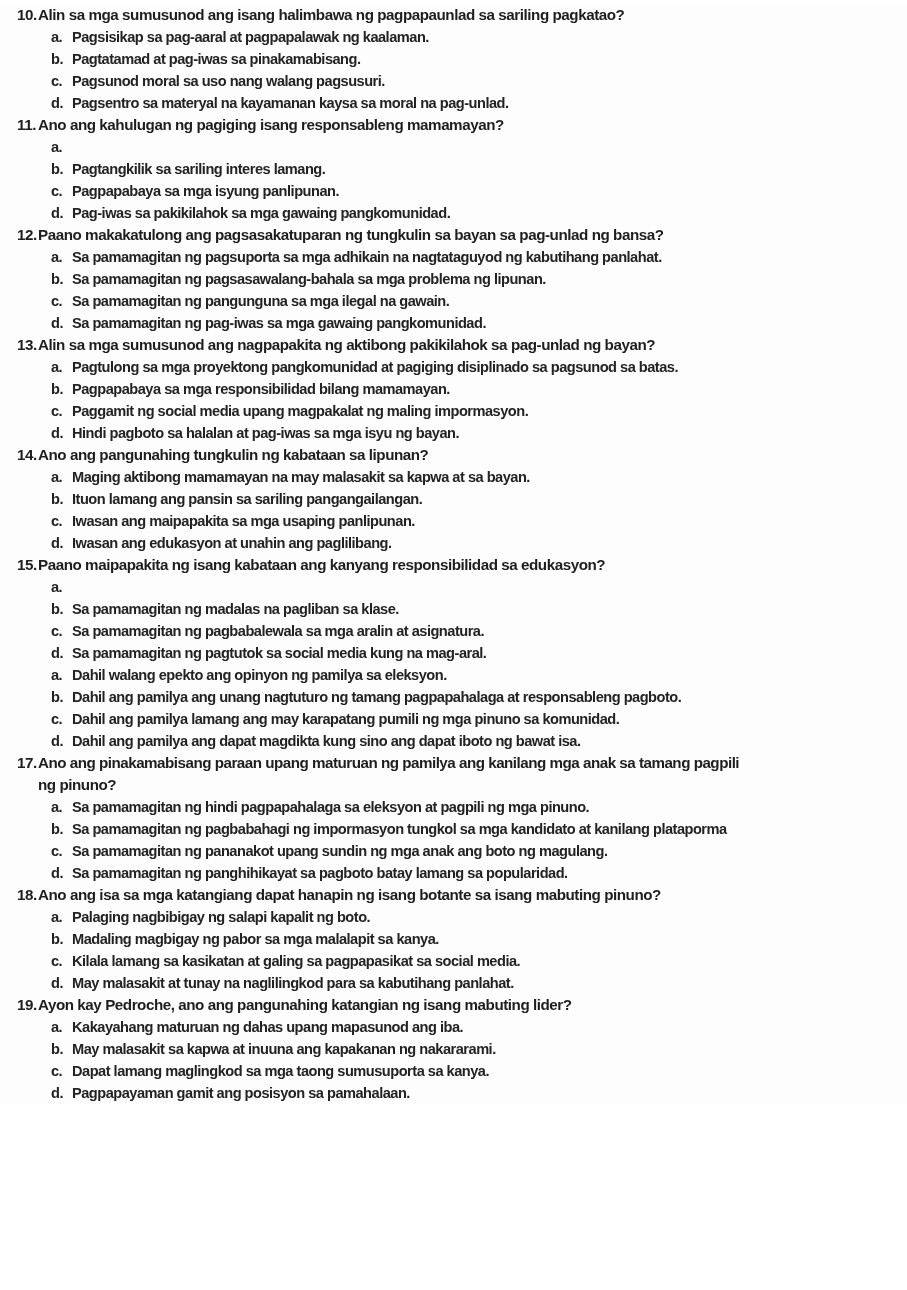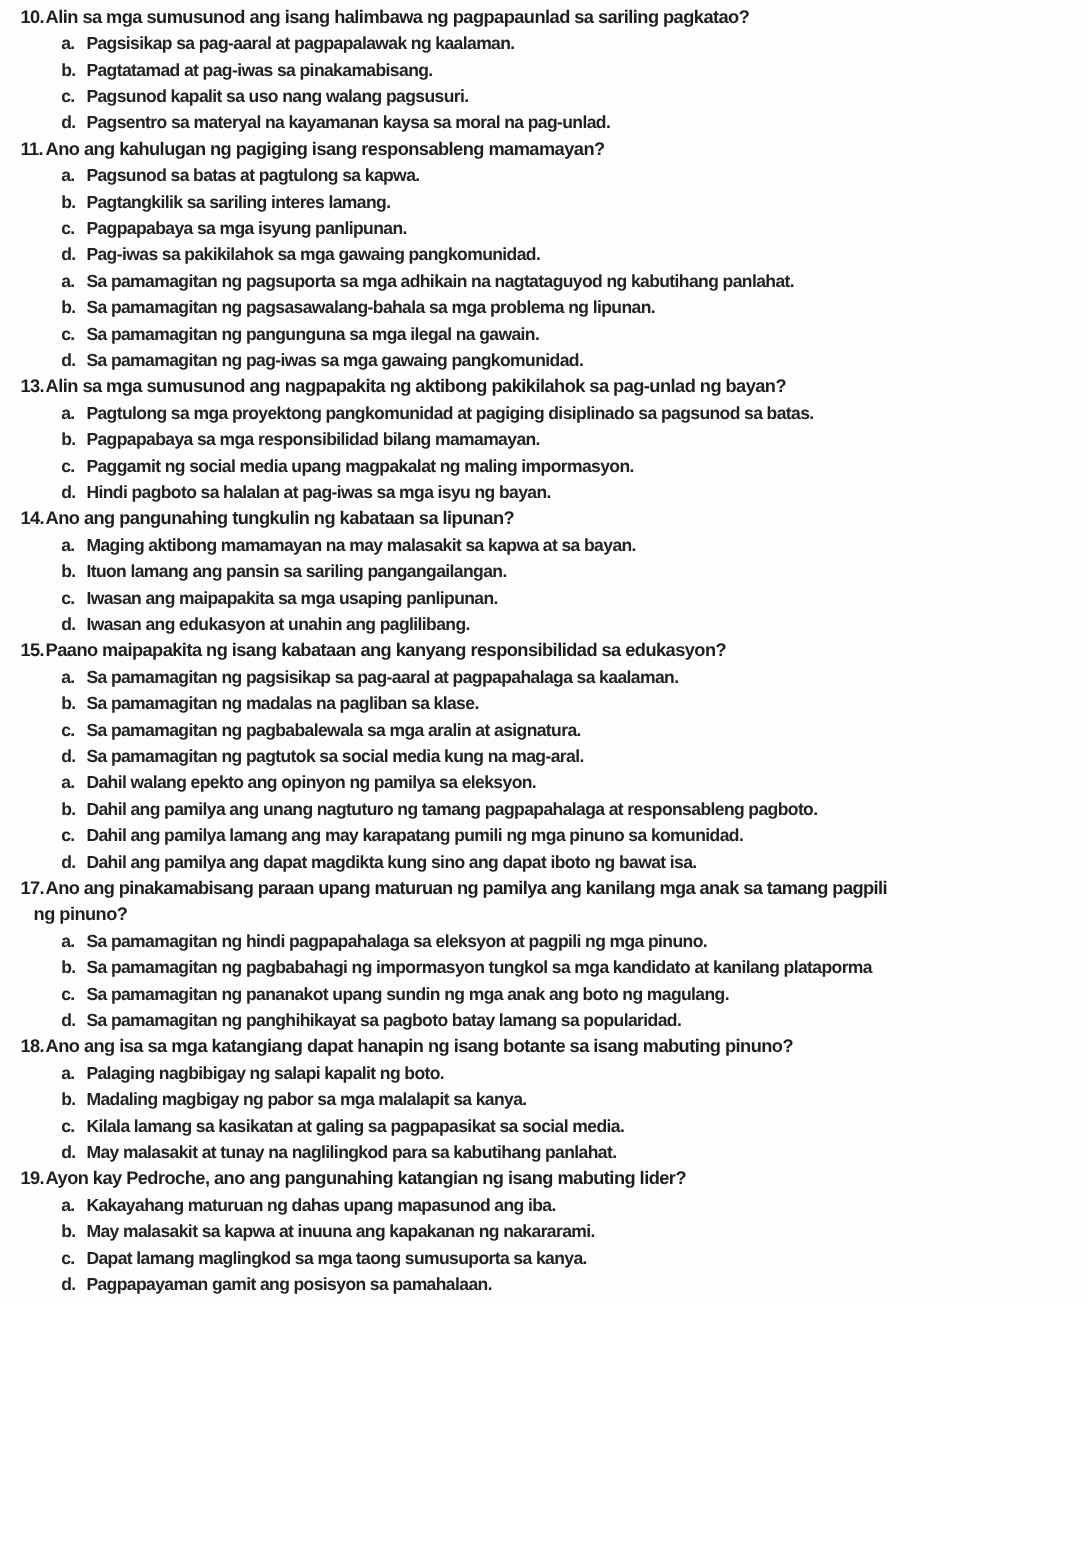"Pagsunod kapalit sa uso nang" span.opt-text { text: kapalit -> moral }
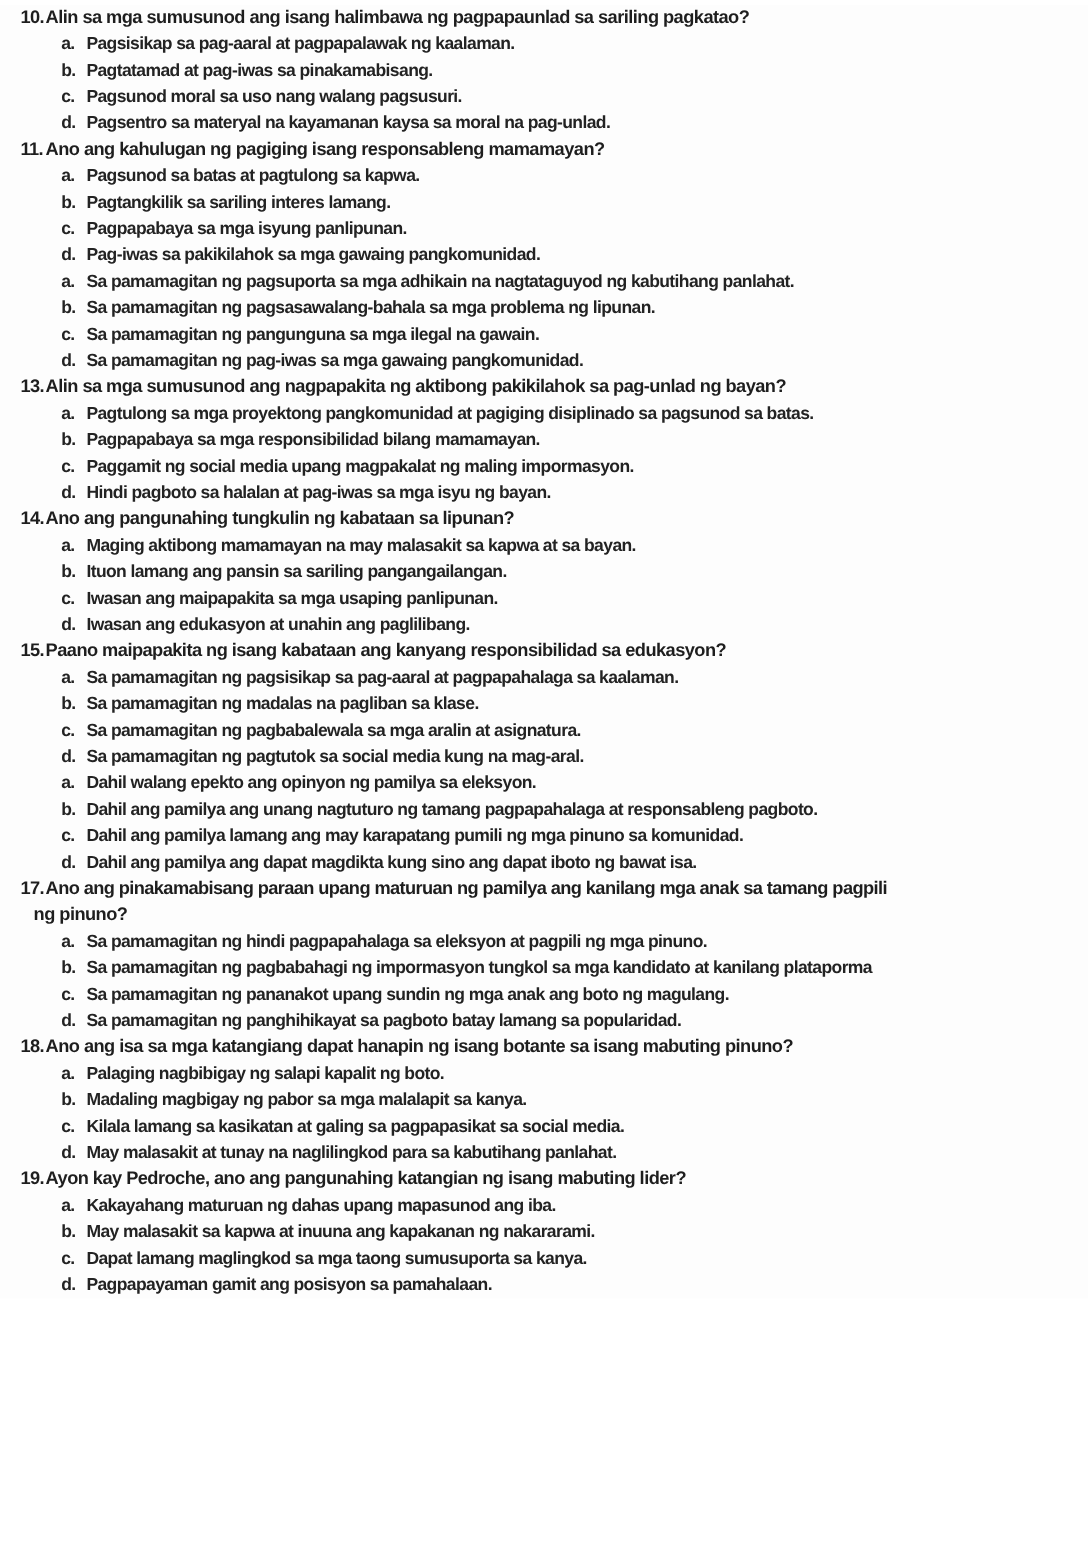"Pagsunod sa batas at pagtulong" span.opt-text { html: <span>Pagsunod sa batas at pagtulong sa kapwa.</span> -> none }
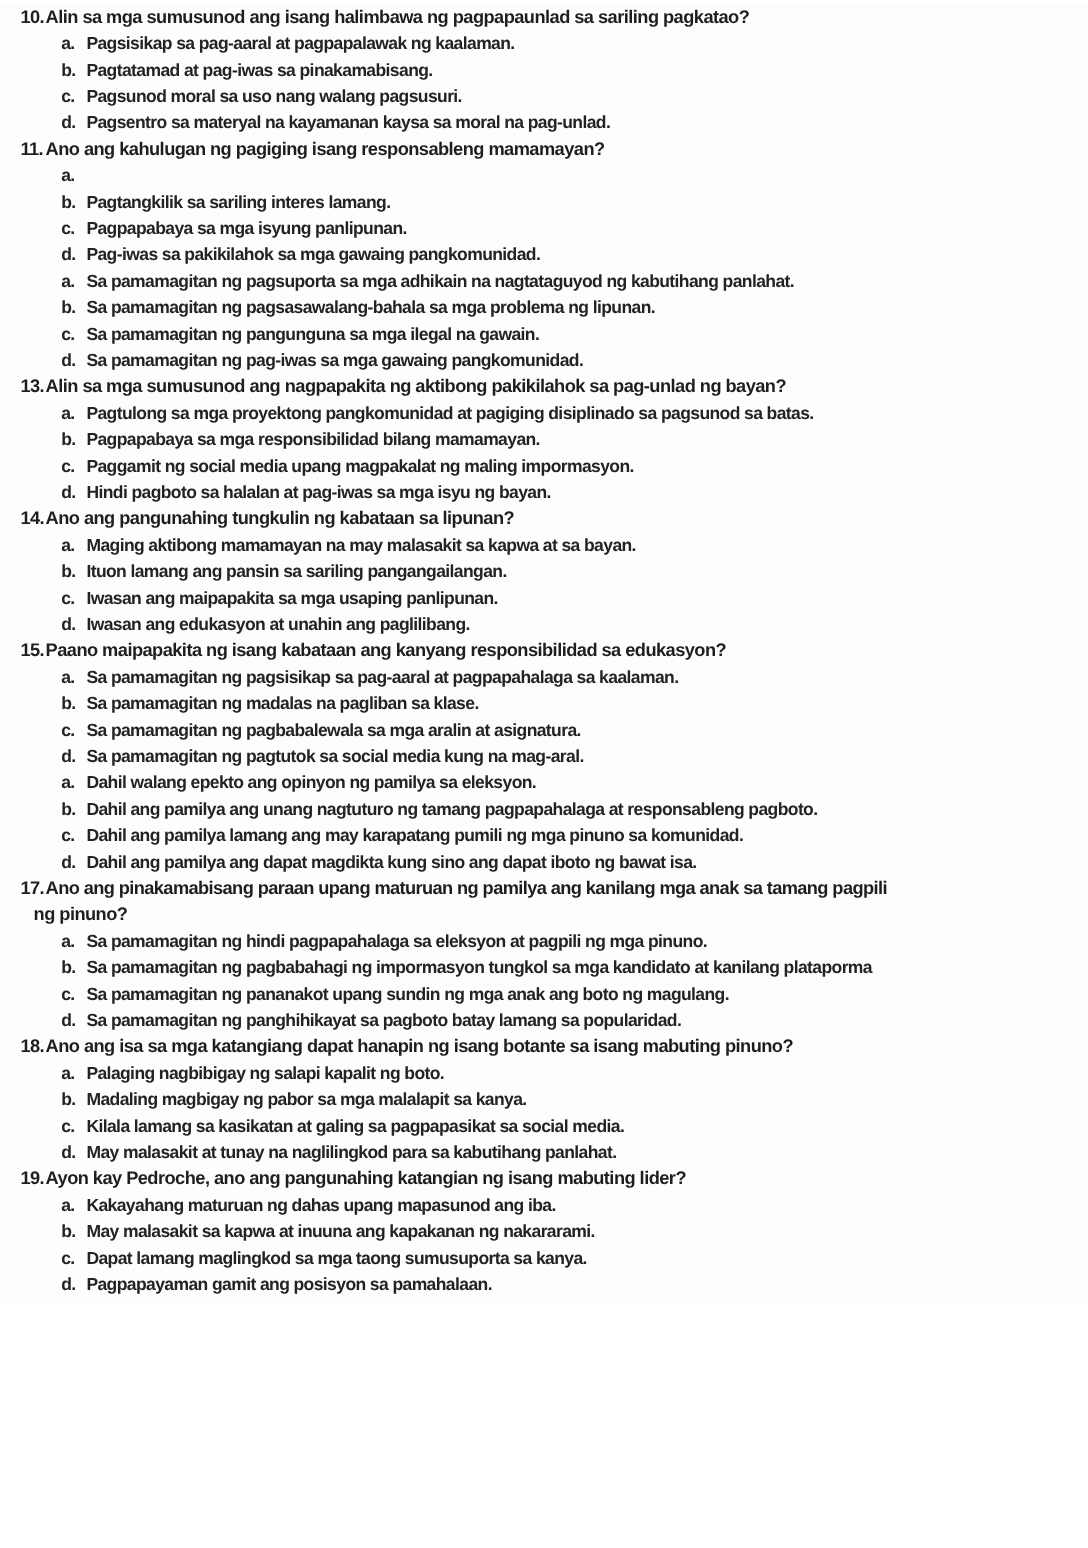"12." div.q-line { html: none -> <div> <span>12.</span> <span>Paano makakatulong ang pagsasakatuparan ng tungkulin sa bayan sa pag-unlad ng bansa?</span> </div> }
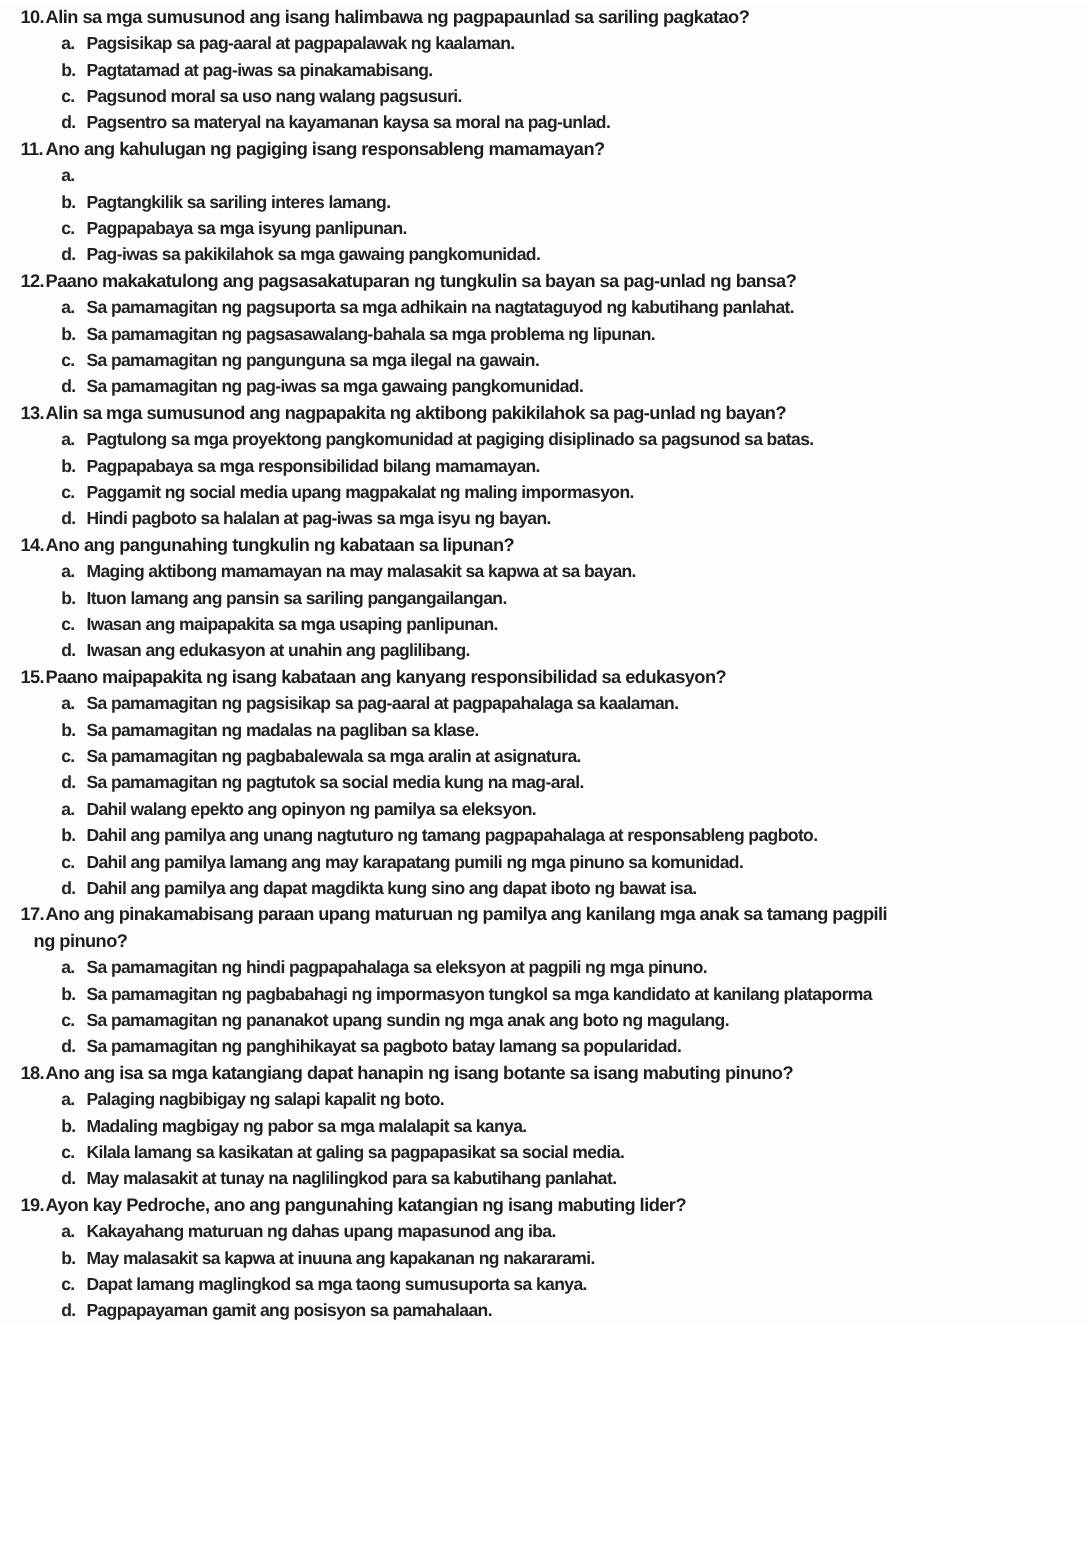"Sa pamamagitan ng pagsisikap sa" span.opt-text { html: <span>Sa pamamagitan ng pagsisikap sa pag-aaral at pagpapahalaga sa kaalaman.</span> -> none }
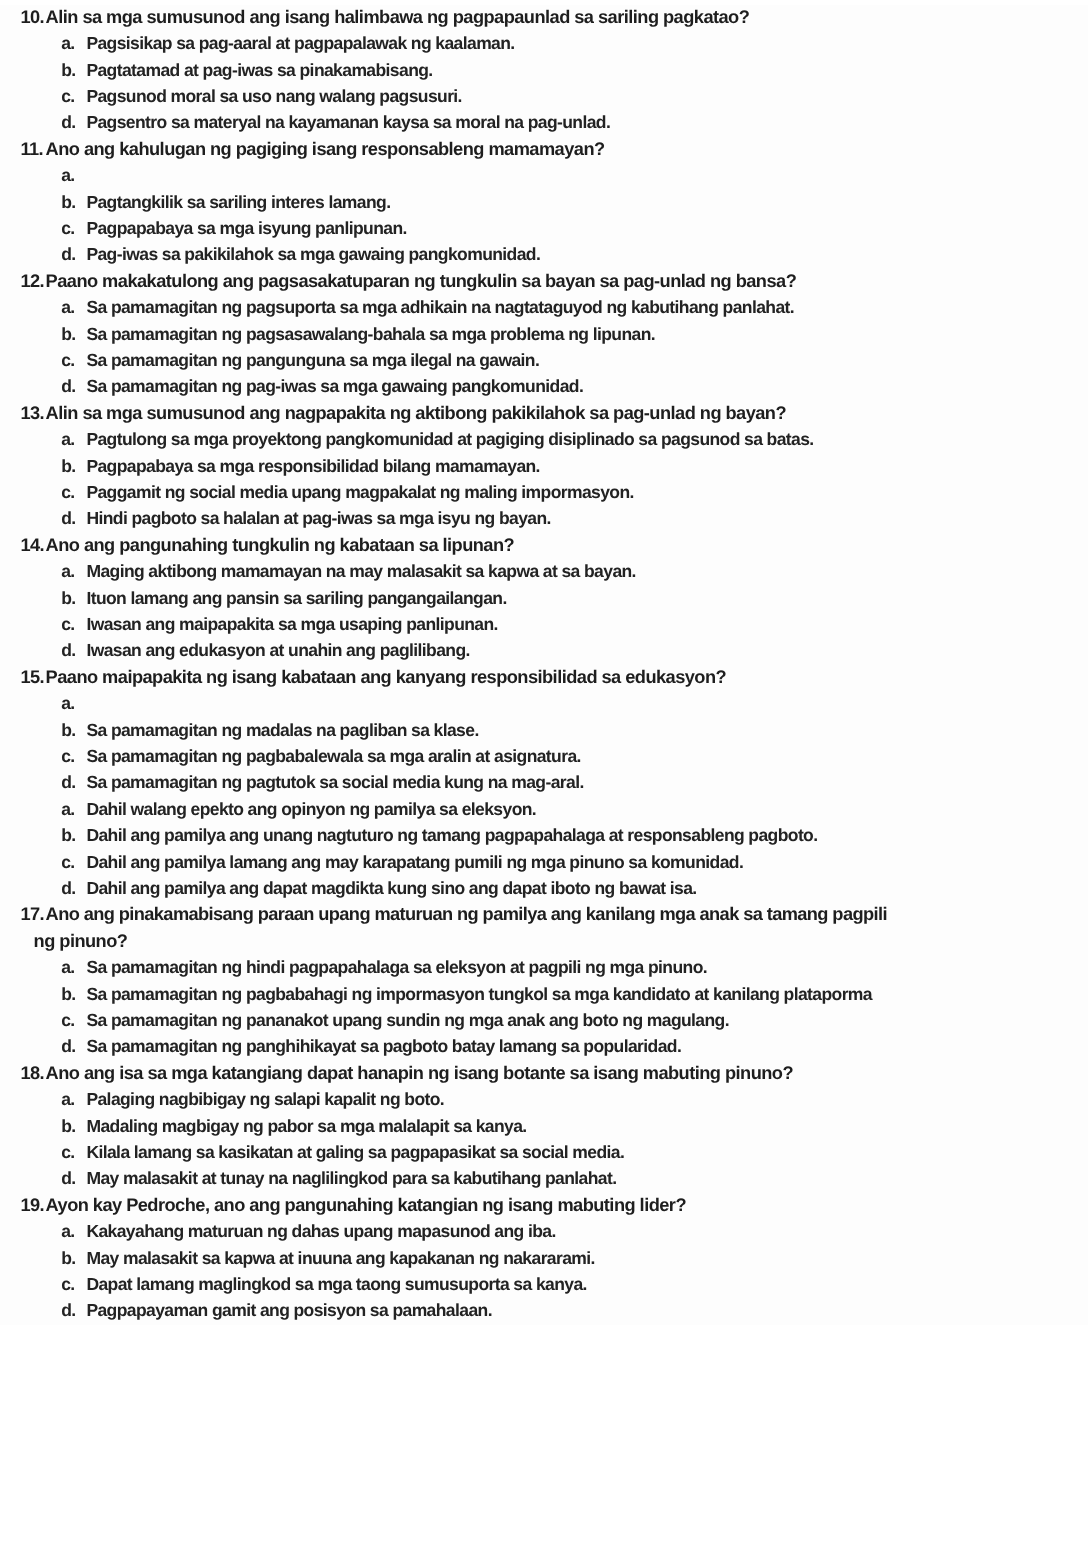"ng pinuno?" .q-wrap { padding-left: 28px -> 38px }
